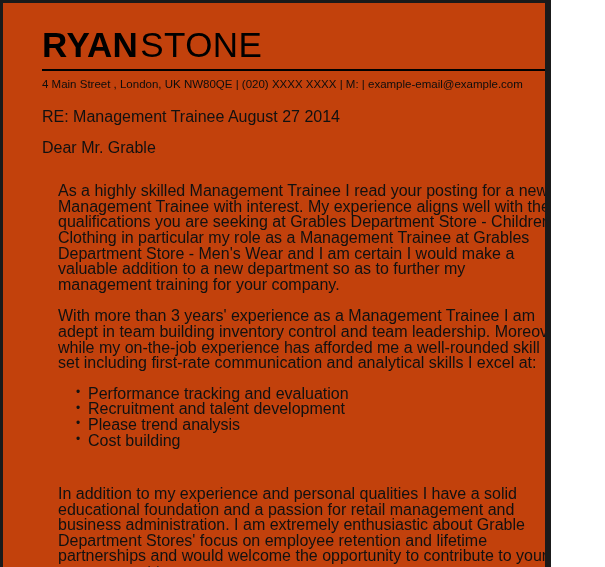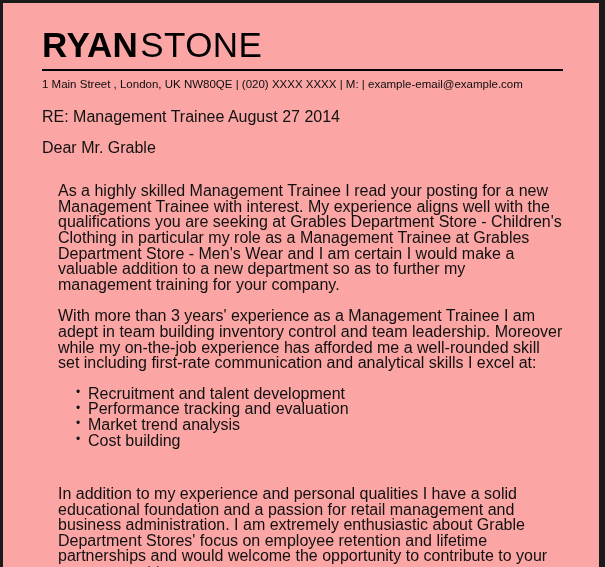"RYANSTONE" .page { background: #fca5a5 -> #c2410c; width: 605px -> 551px }
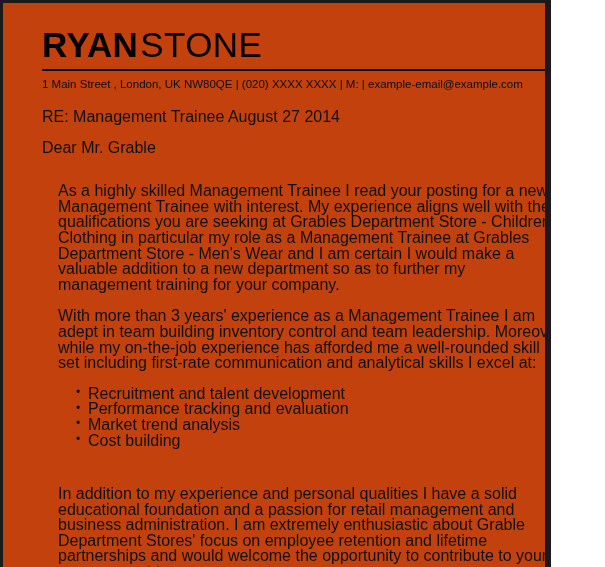"1 Main Street , London," div.contact-line { text: 1 -> 4 }
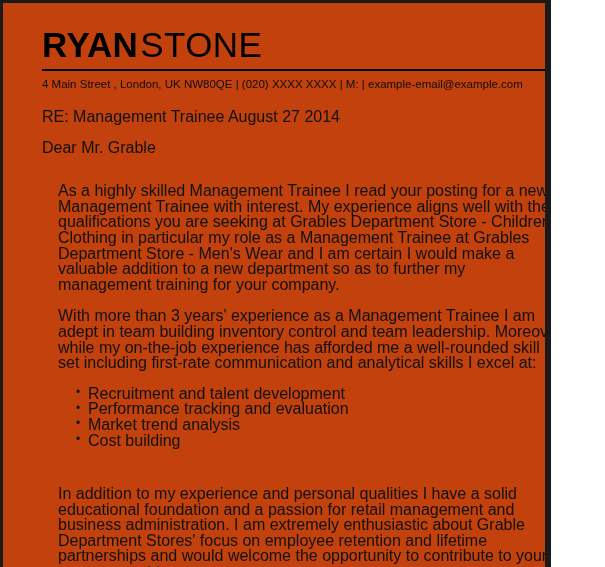"Recruitment and talent development" li { order: before "Performance tracking and evaluation" -> after "Performance tracking and evaluation" }
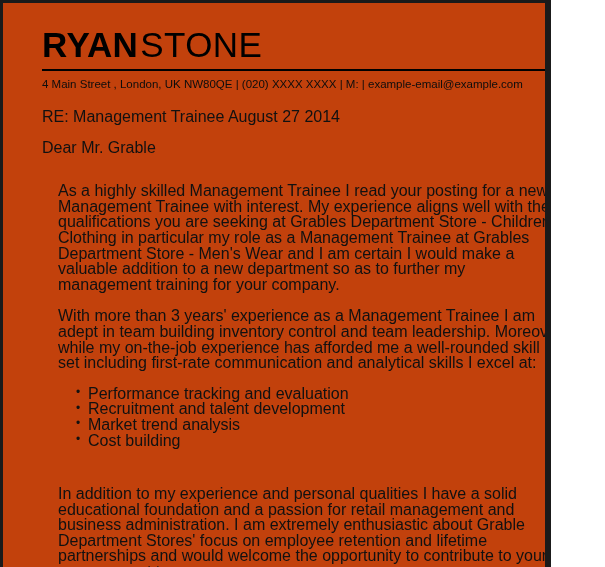"Market trend analysis" li { text: Market -> Please }
